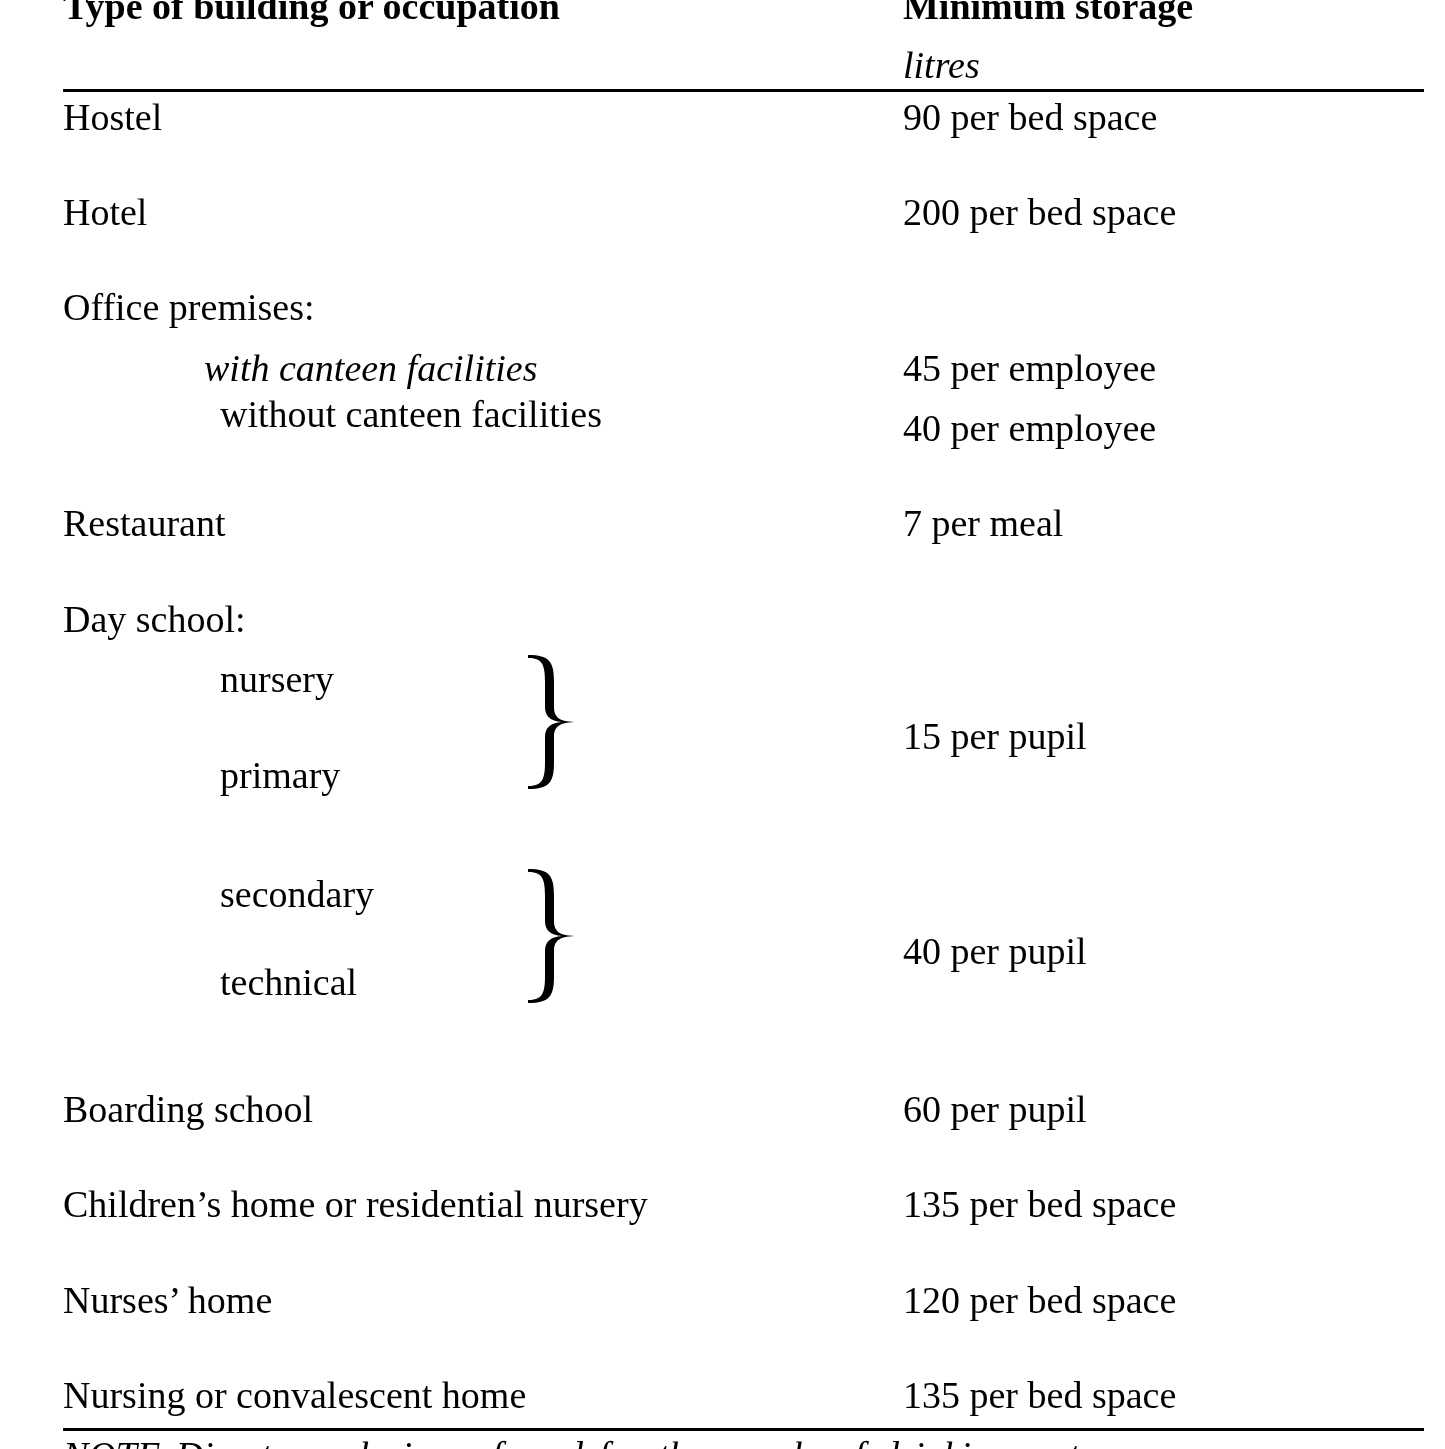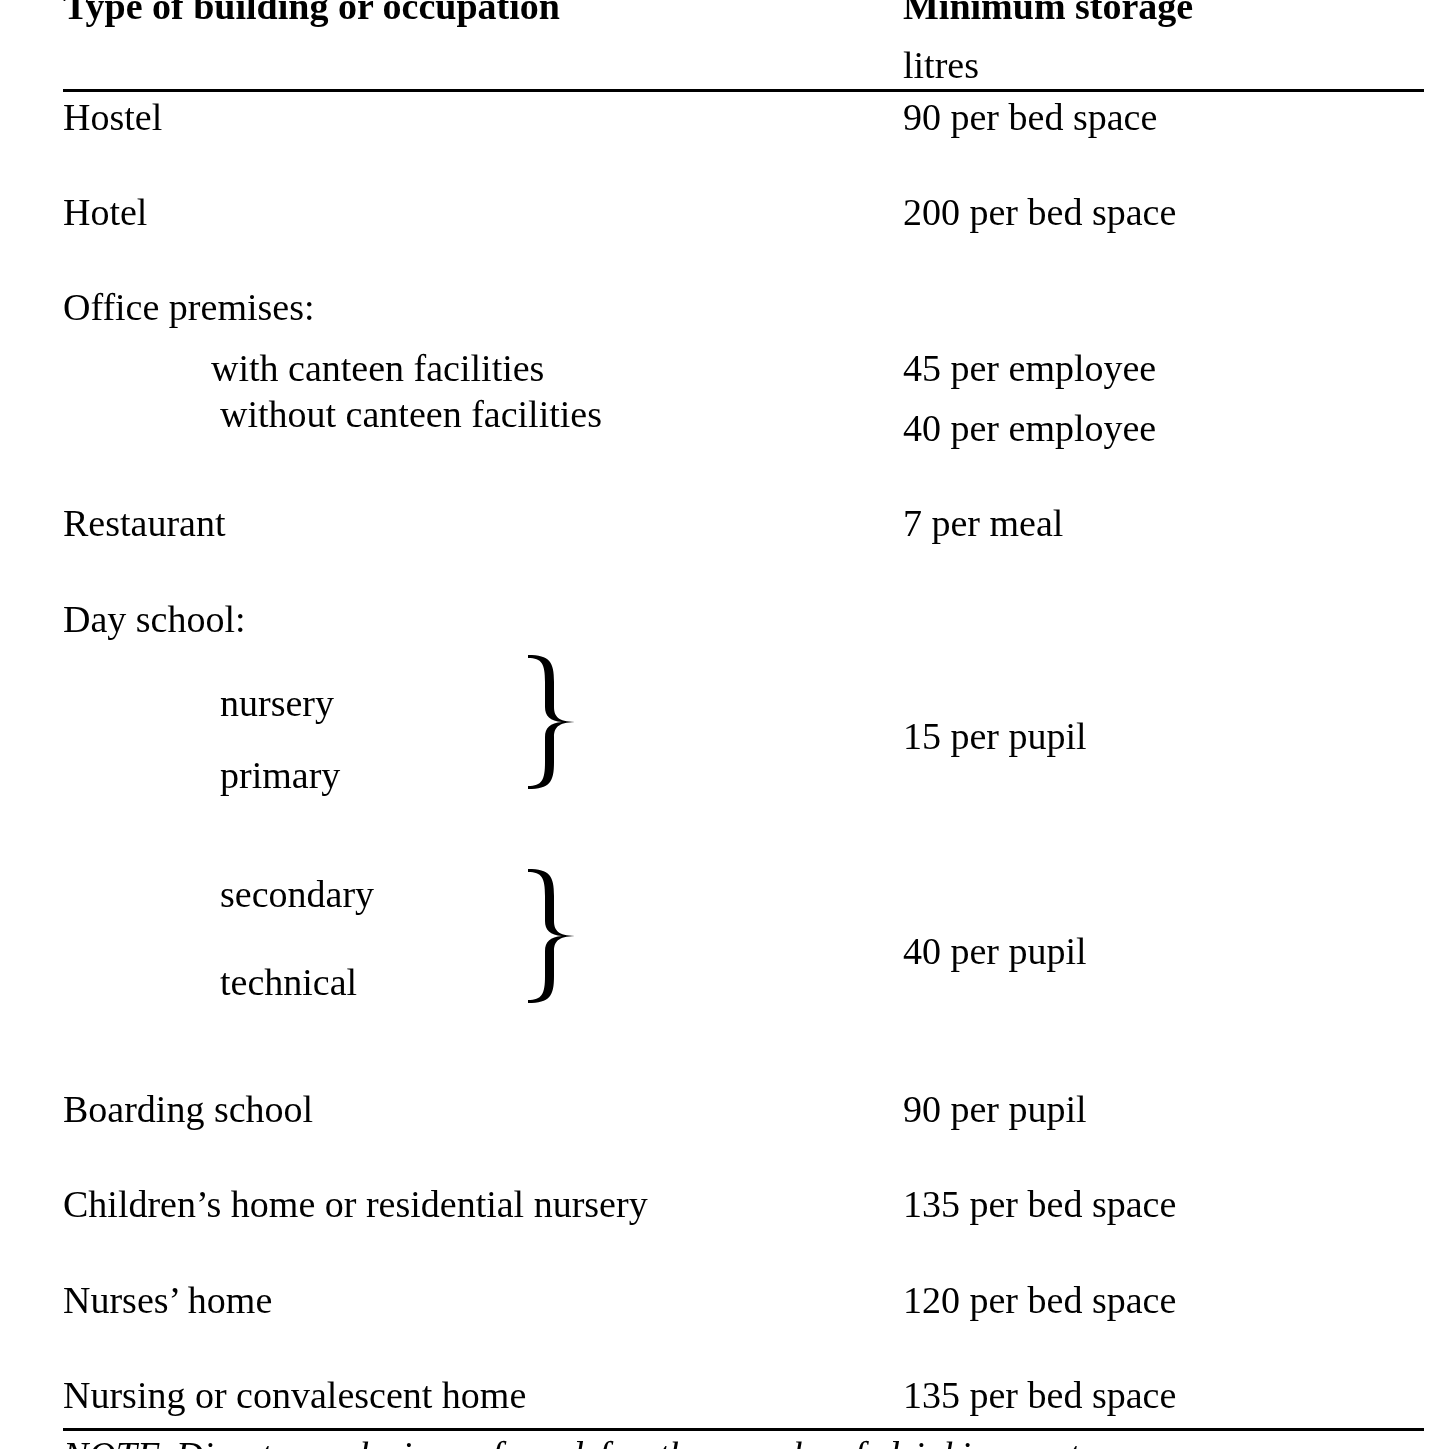"litres" div.t { font-style: none -> italic }
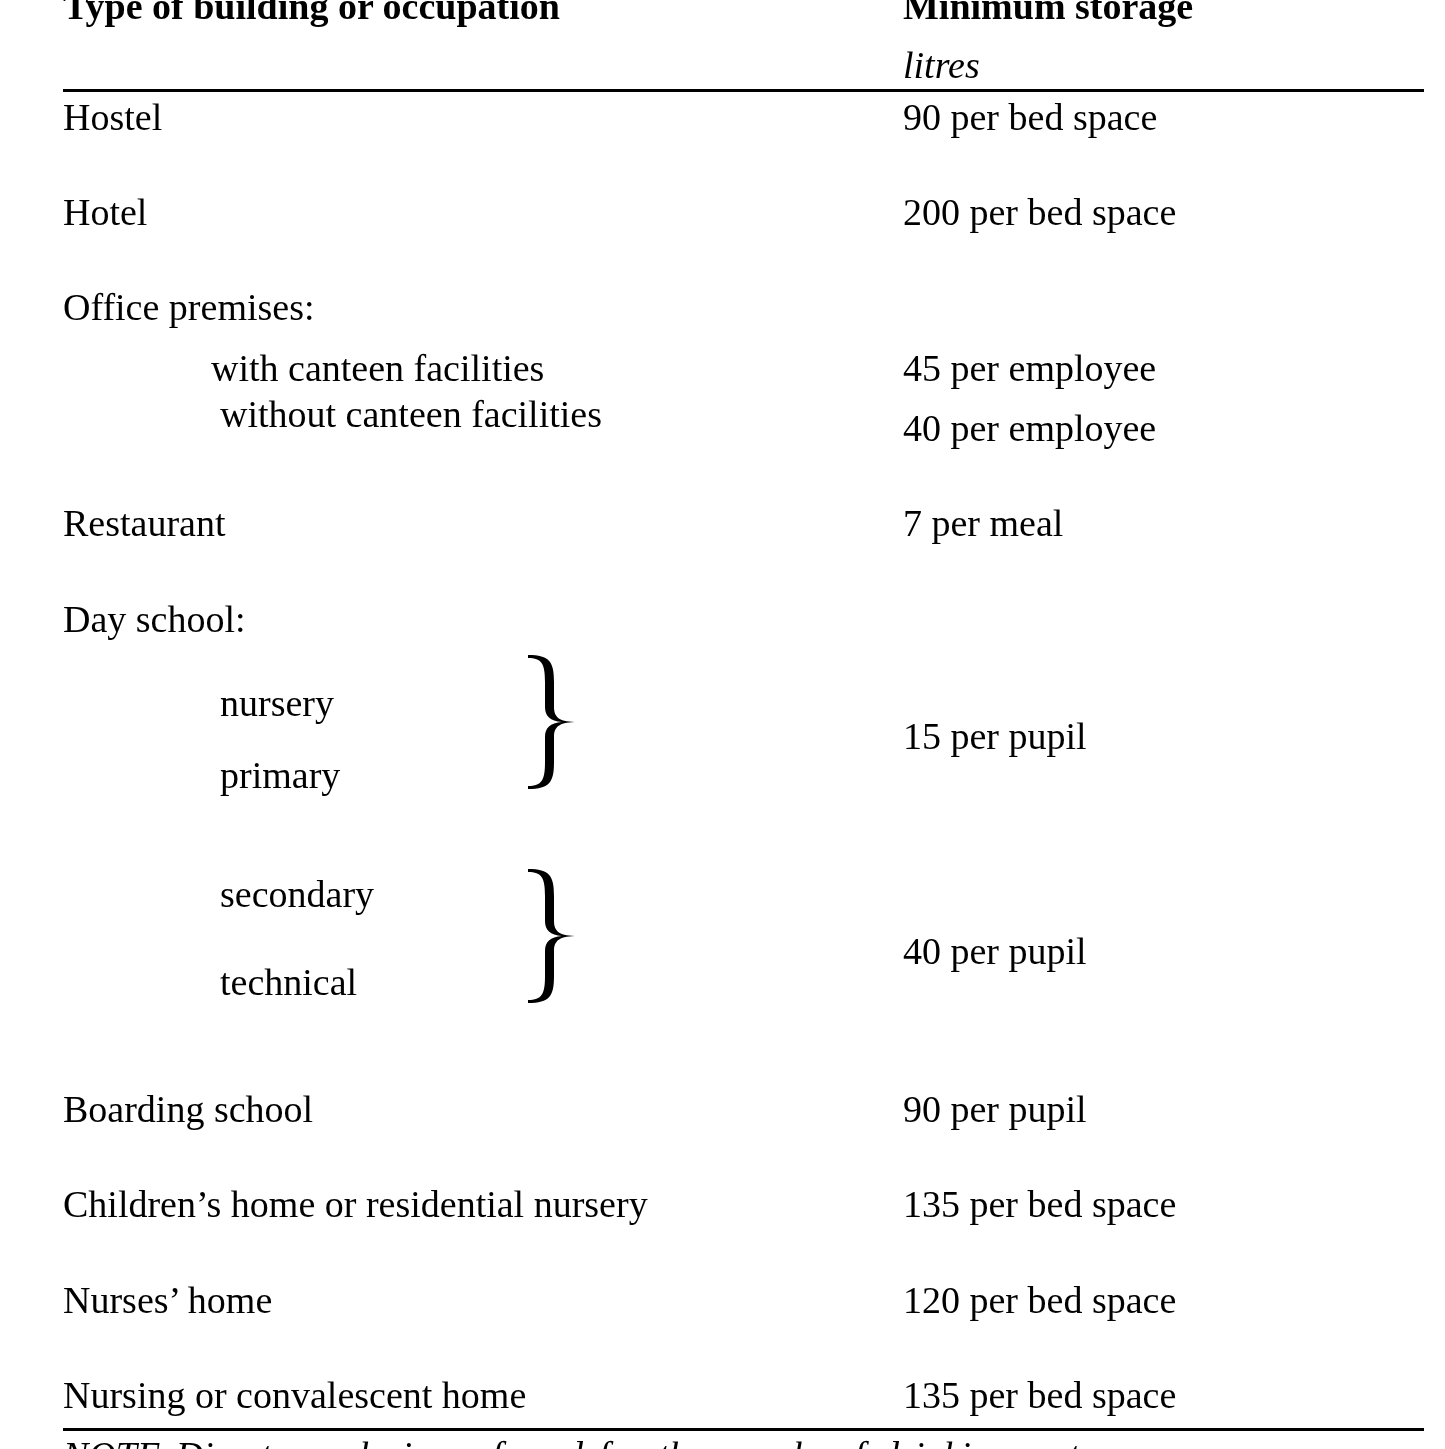"with canteen facilities" div.t { font-style: none -> italic; left: 211px -> 204px }
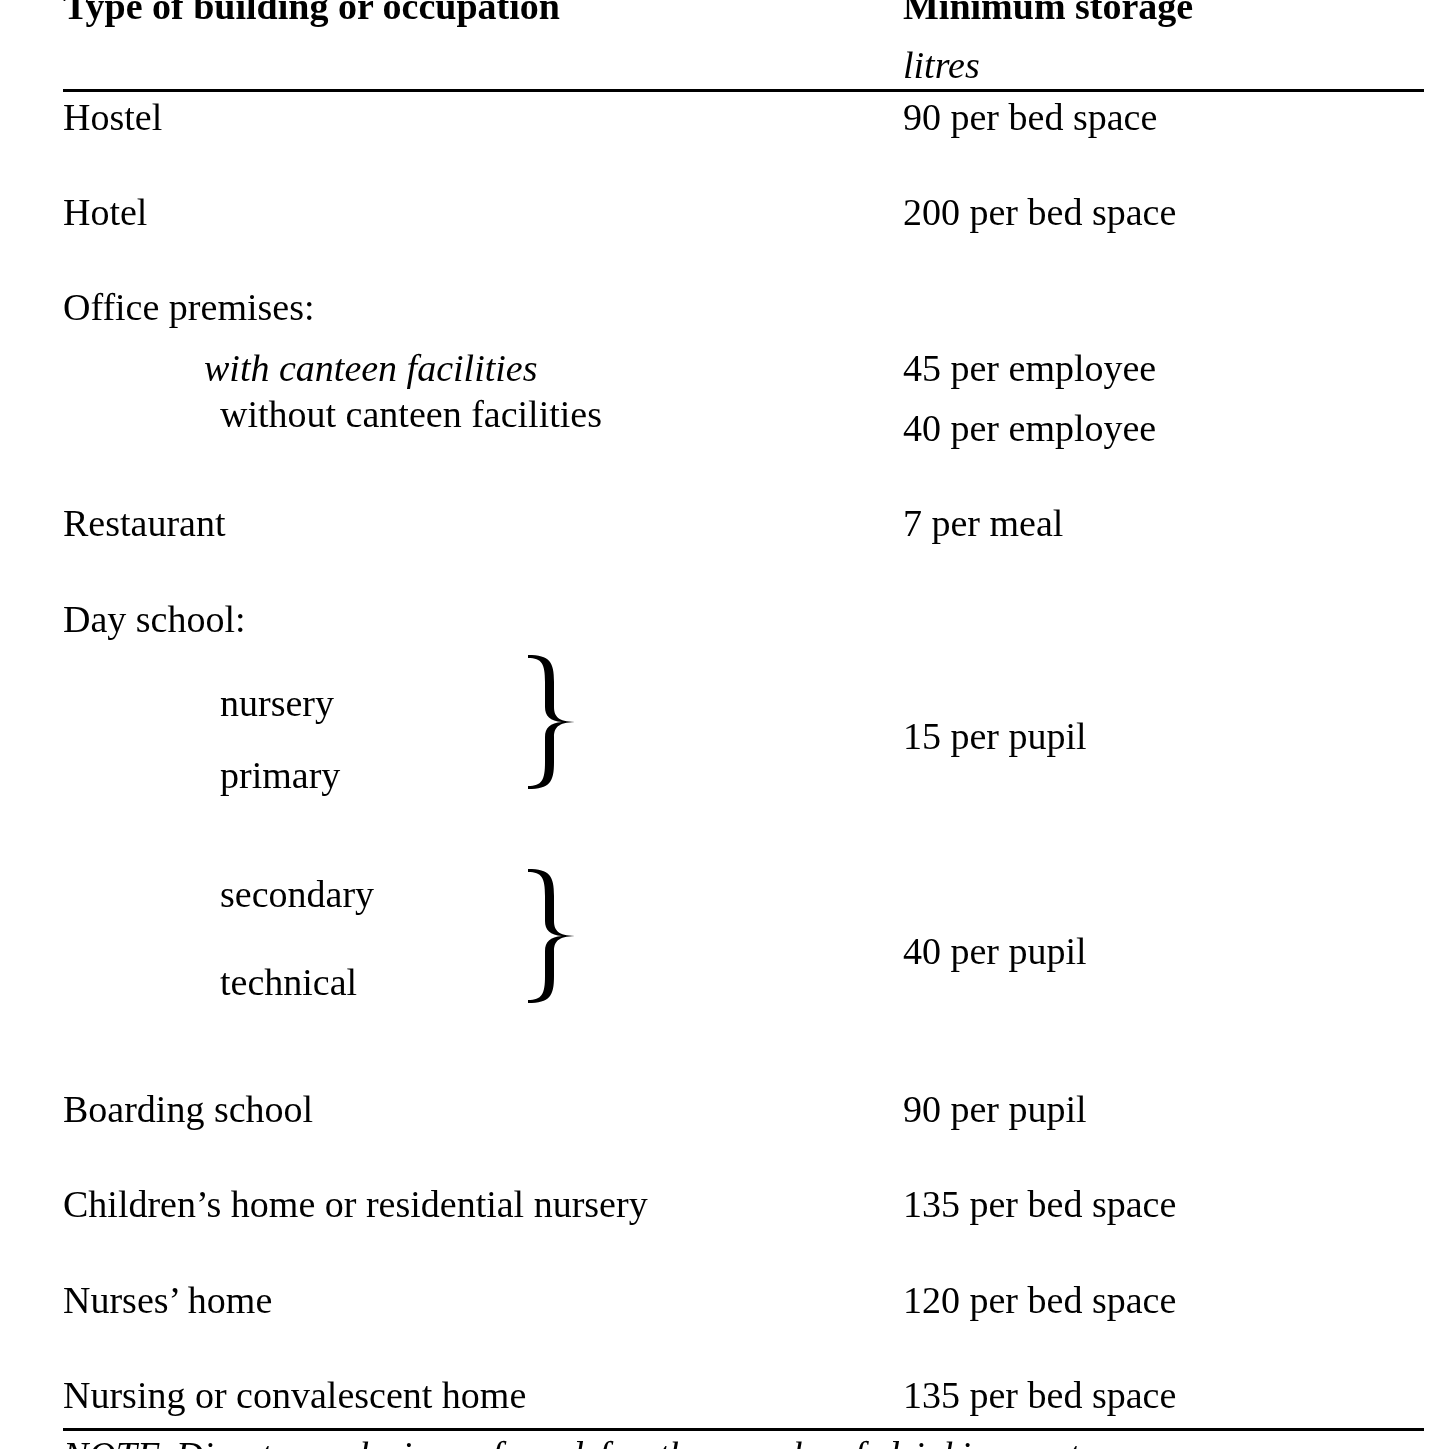"nursery" div.t { top: 684px -> 660px }
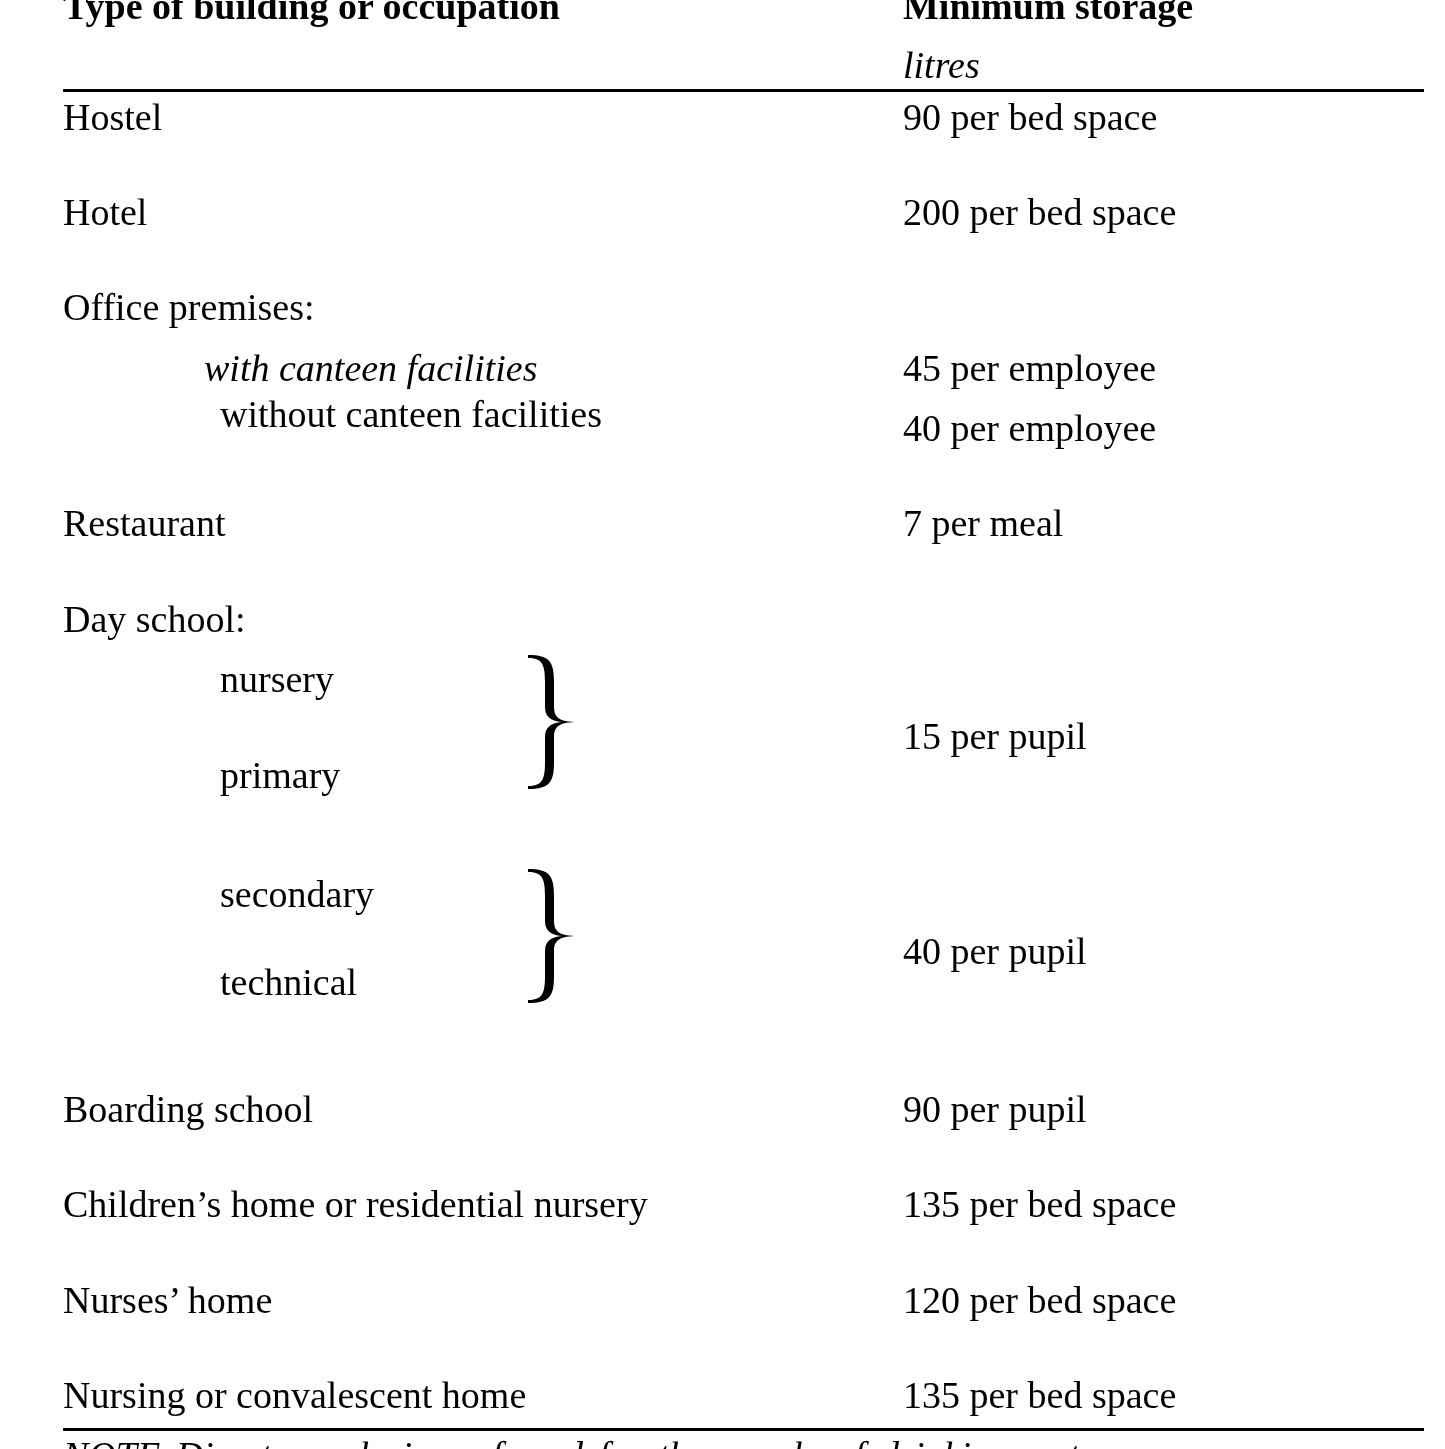"90 per pupil" div.t { text: 90 -> 60 }
